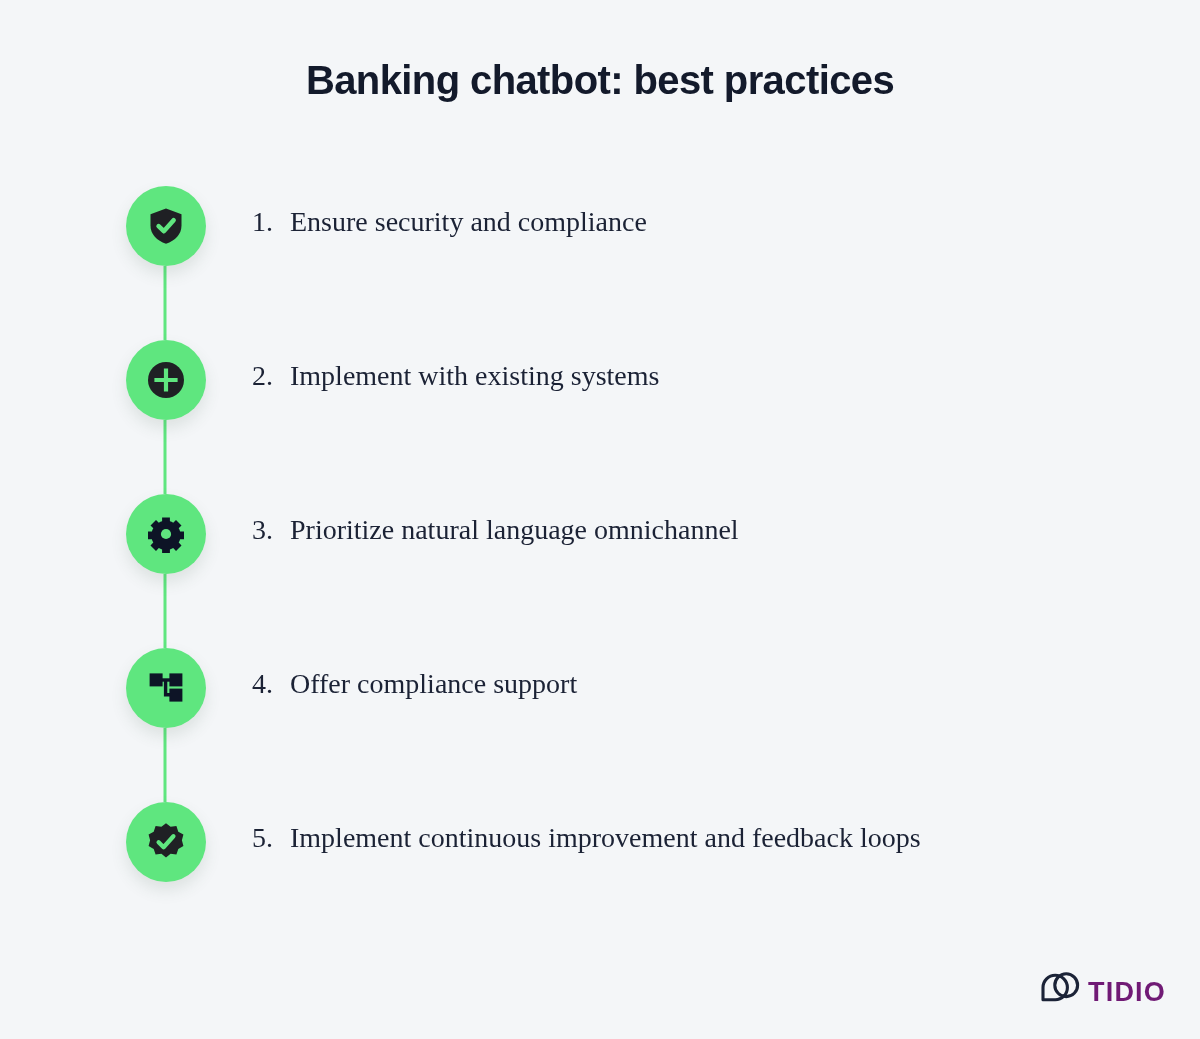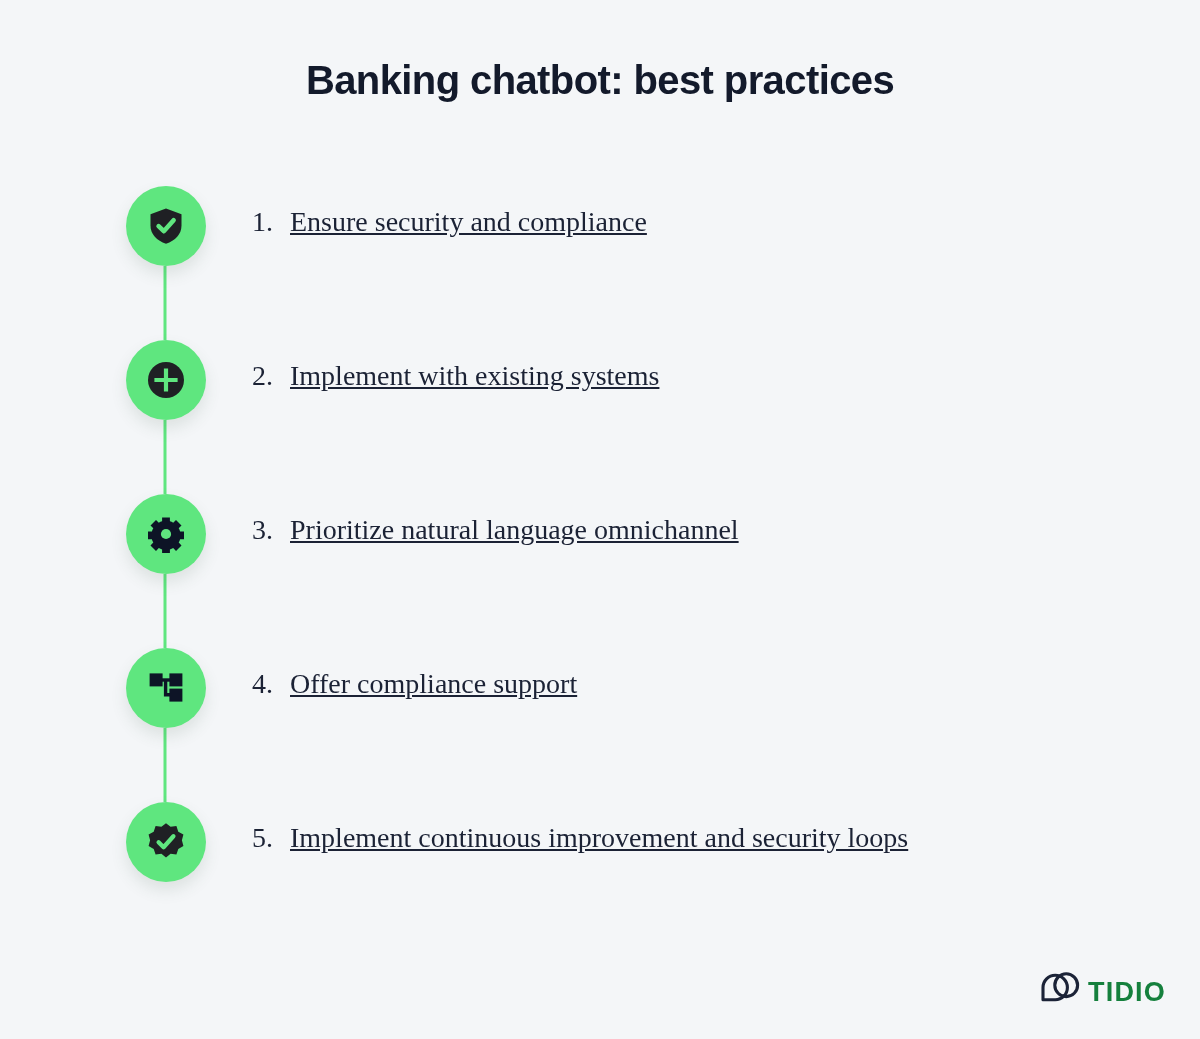"Ensure security and compliance" .step-label { text-decoration: underline -> none }
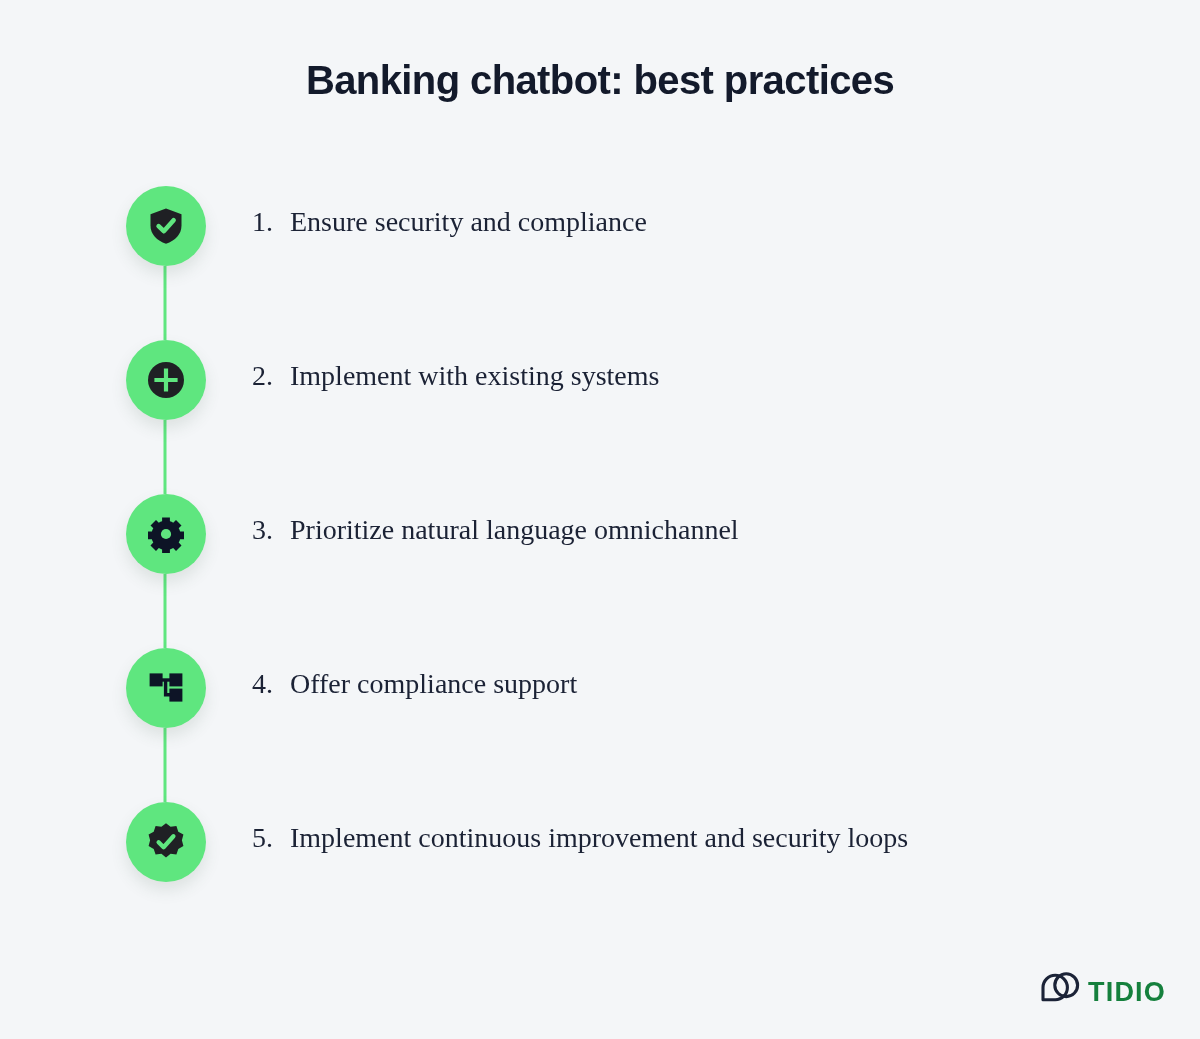"Implement continuous improvement and" span.step-label { text: security -> feedback }
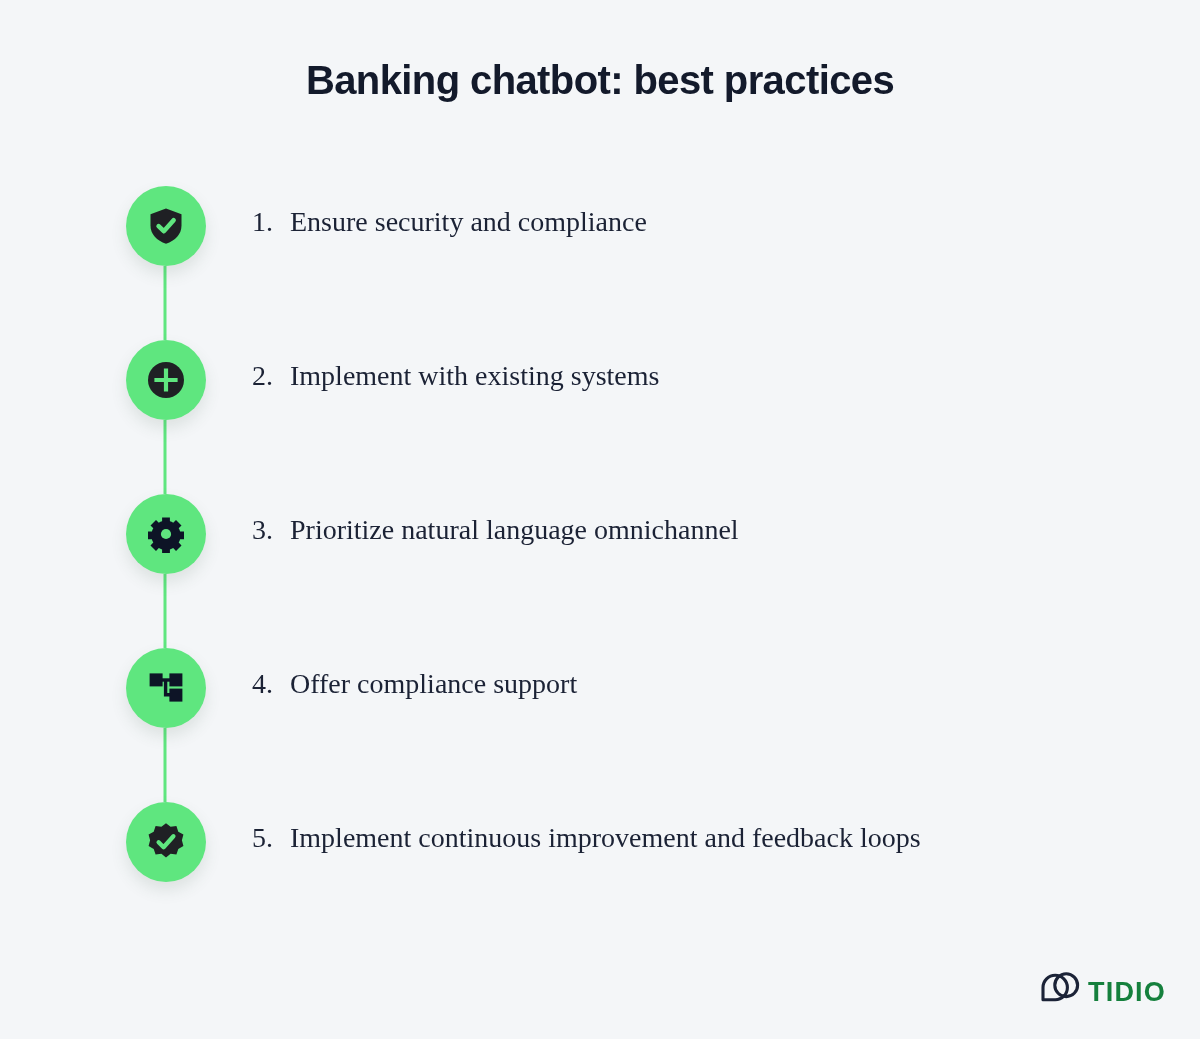"TIDIO" .logo-word { color: #15803d -> #701a75 }
